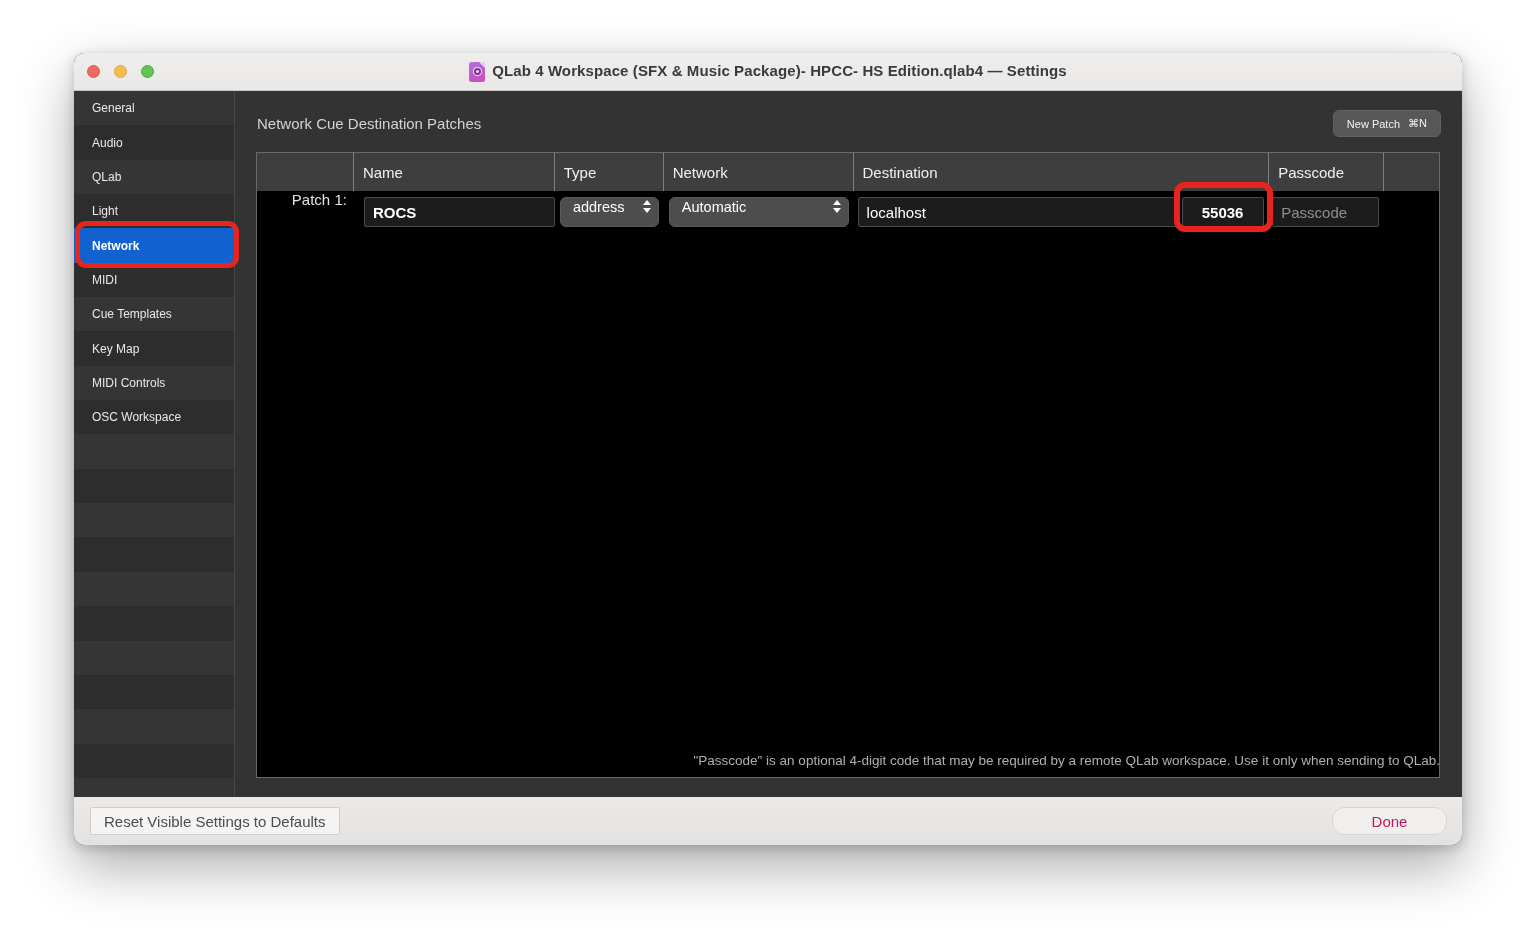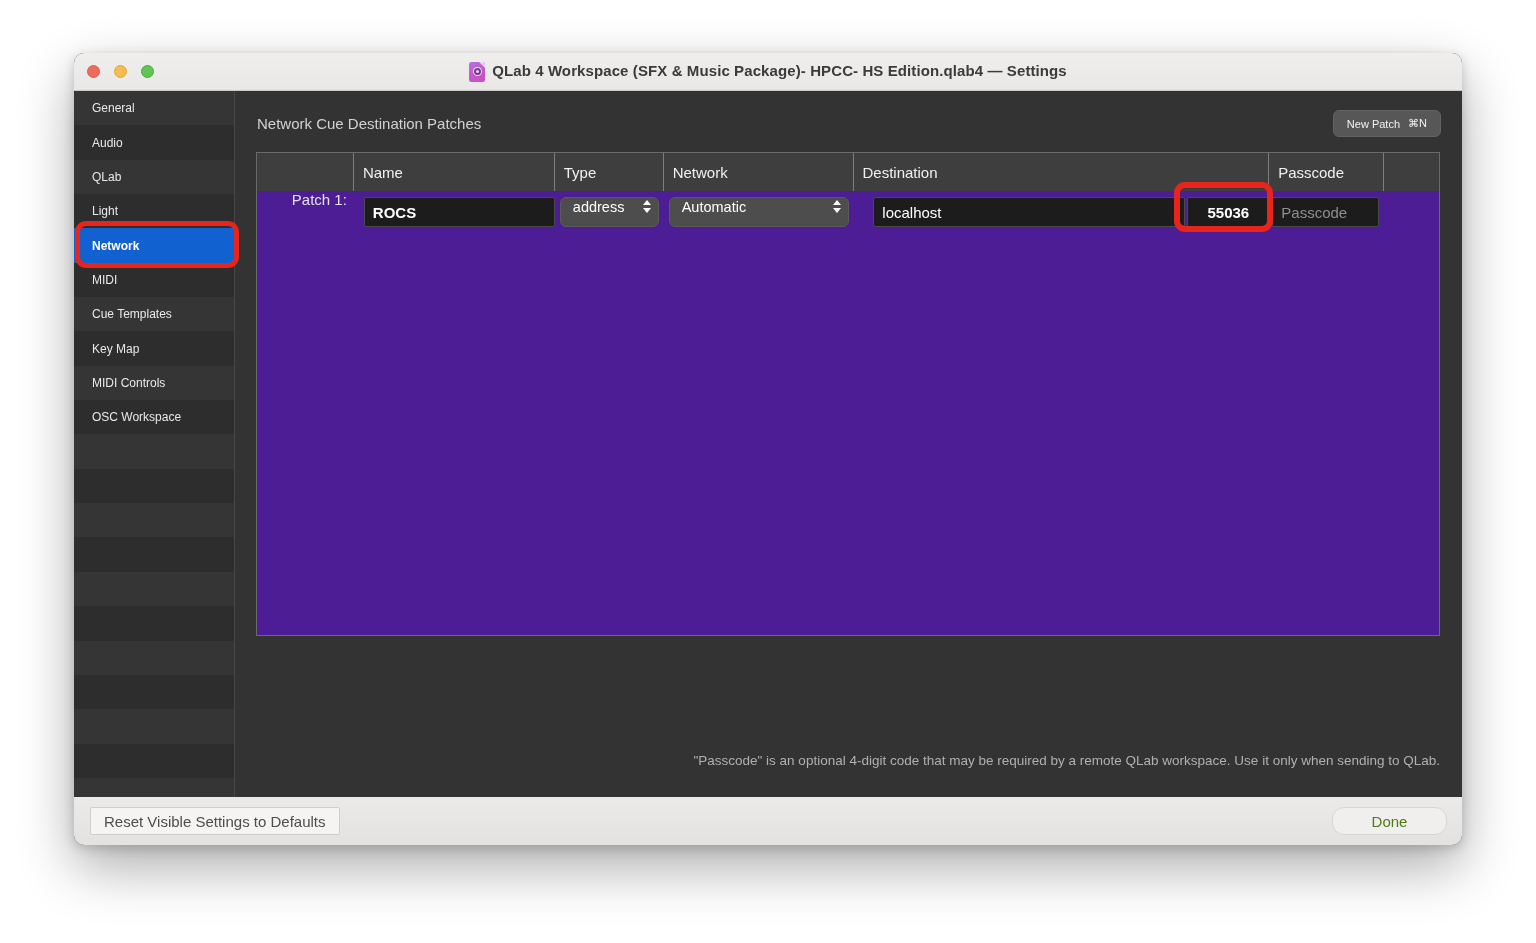"Name" .patch-table { background: #4c1d95 -> #000000; height: 484px -> 626px }
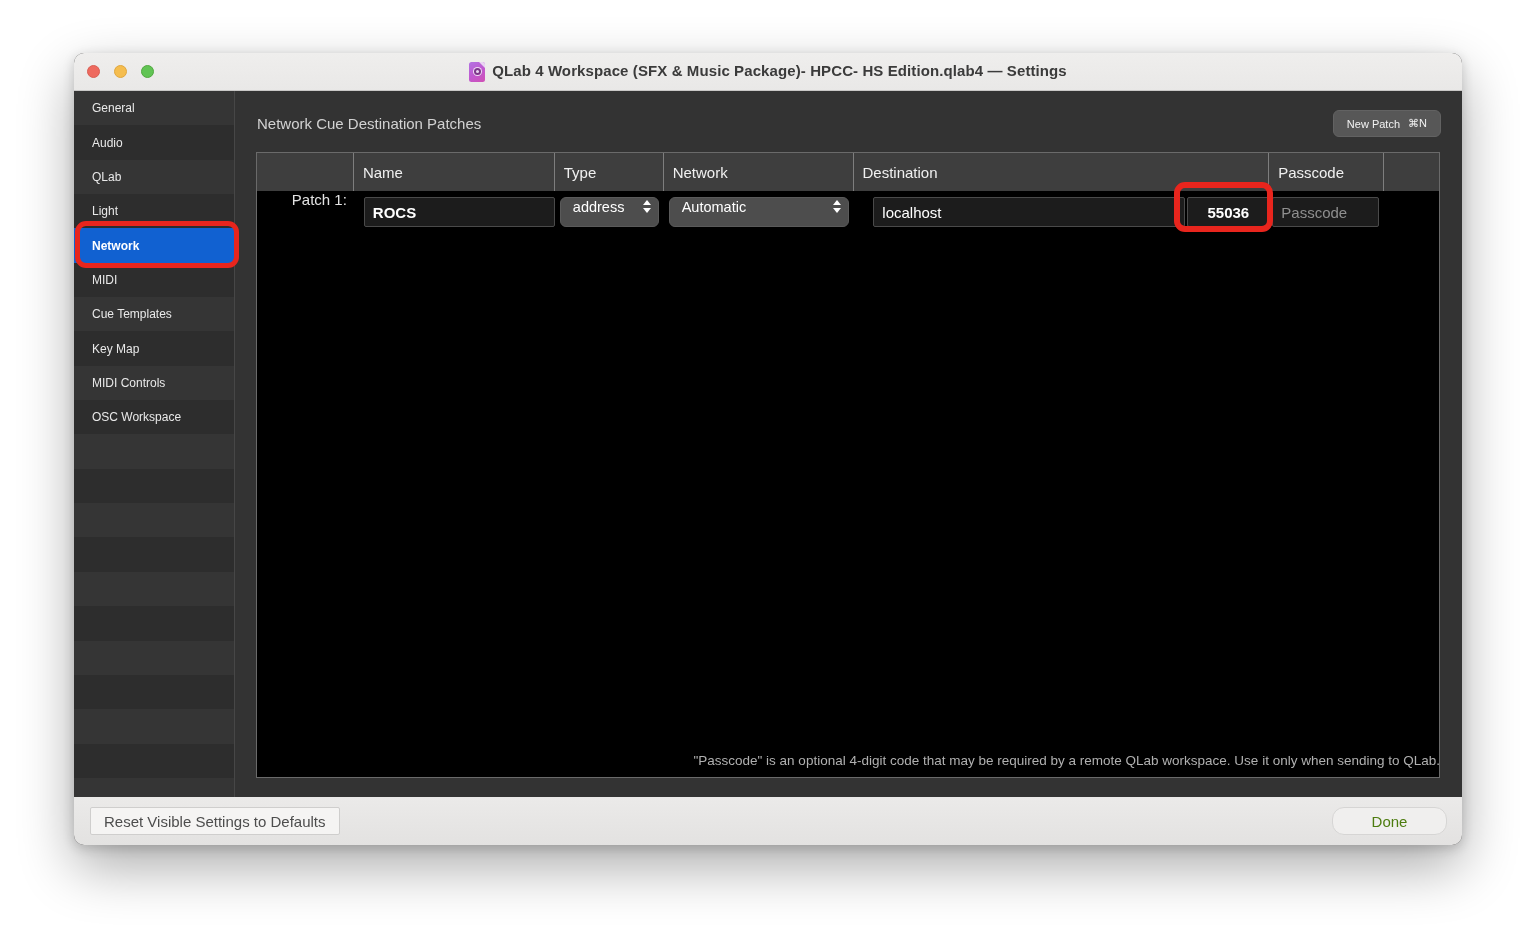"localhost" .dest-input { margin-left: 20px -> 4px }
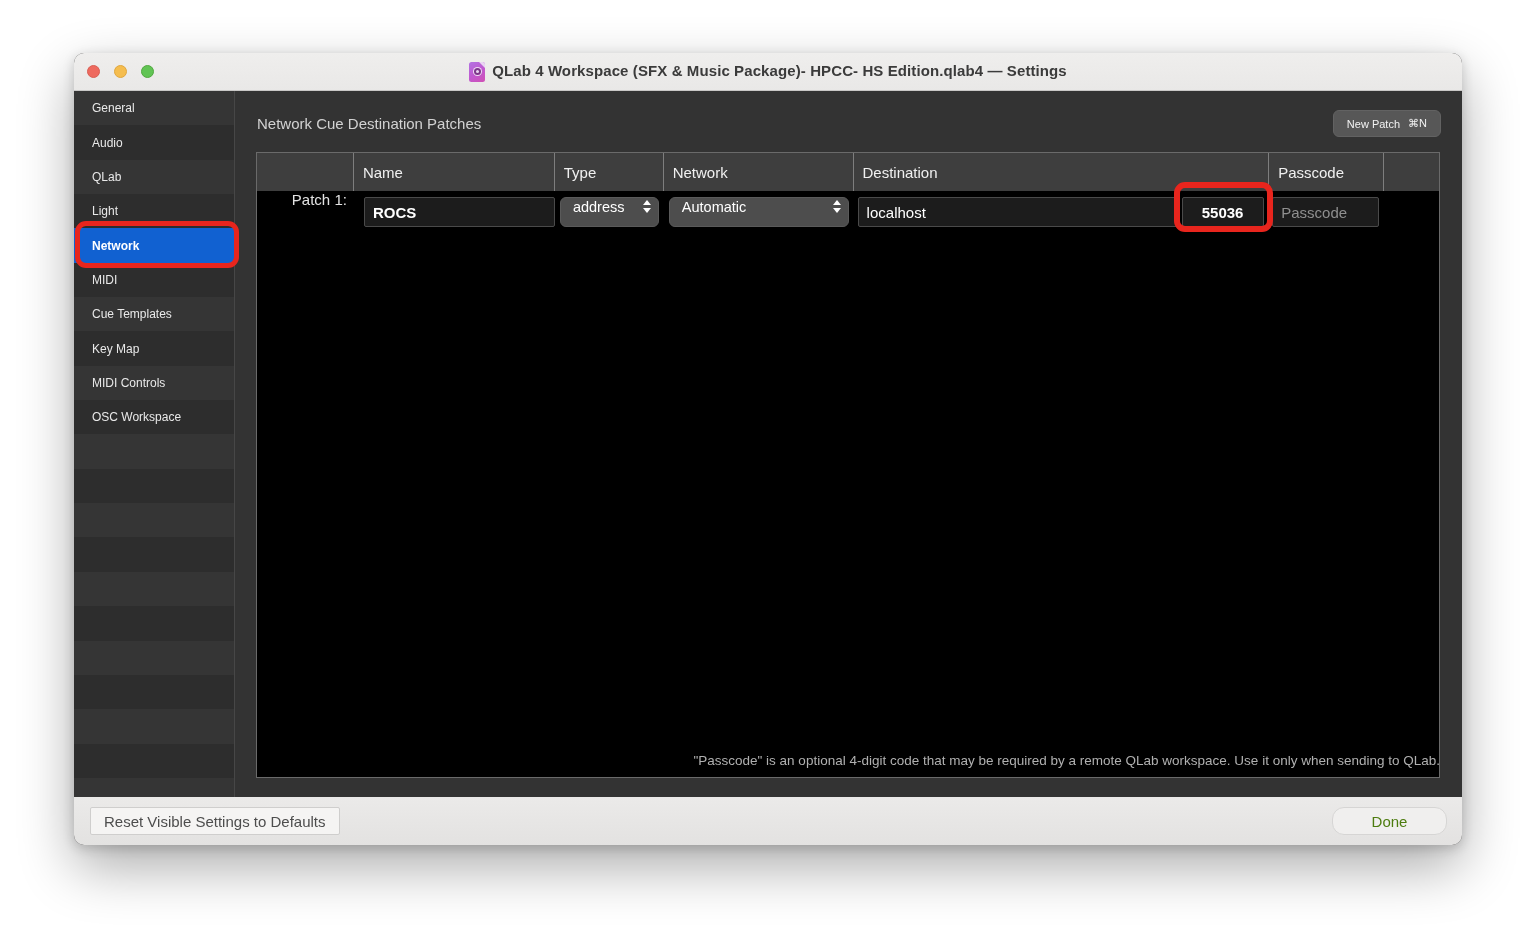"Done" .done-btn { color: #4d7c0f -> #be185d }
